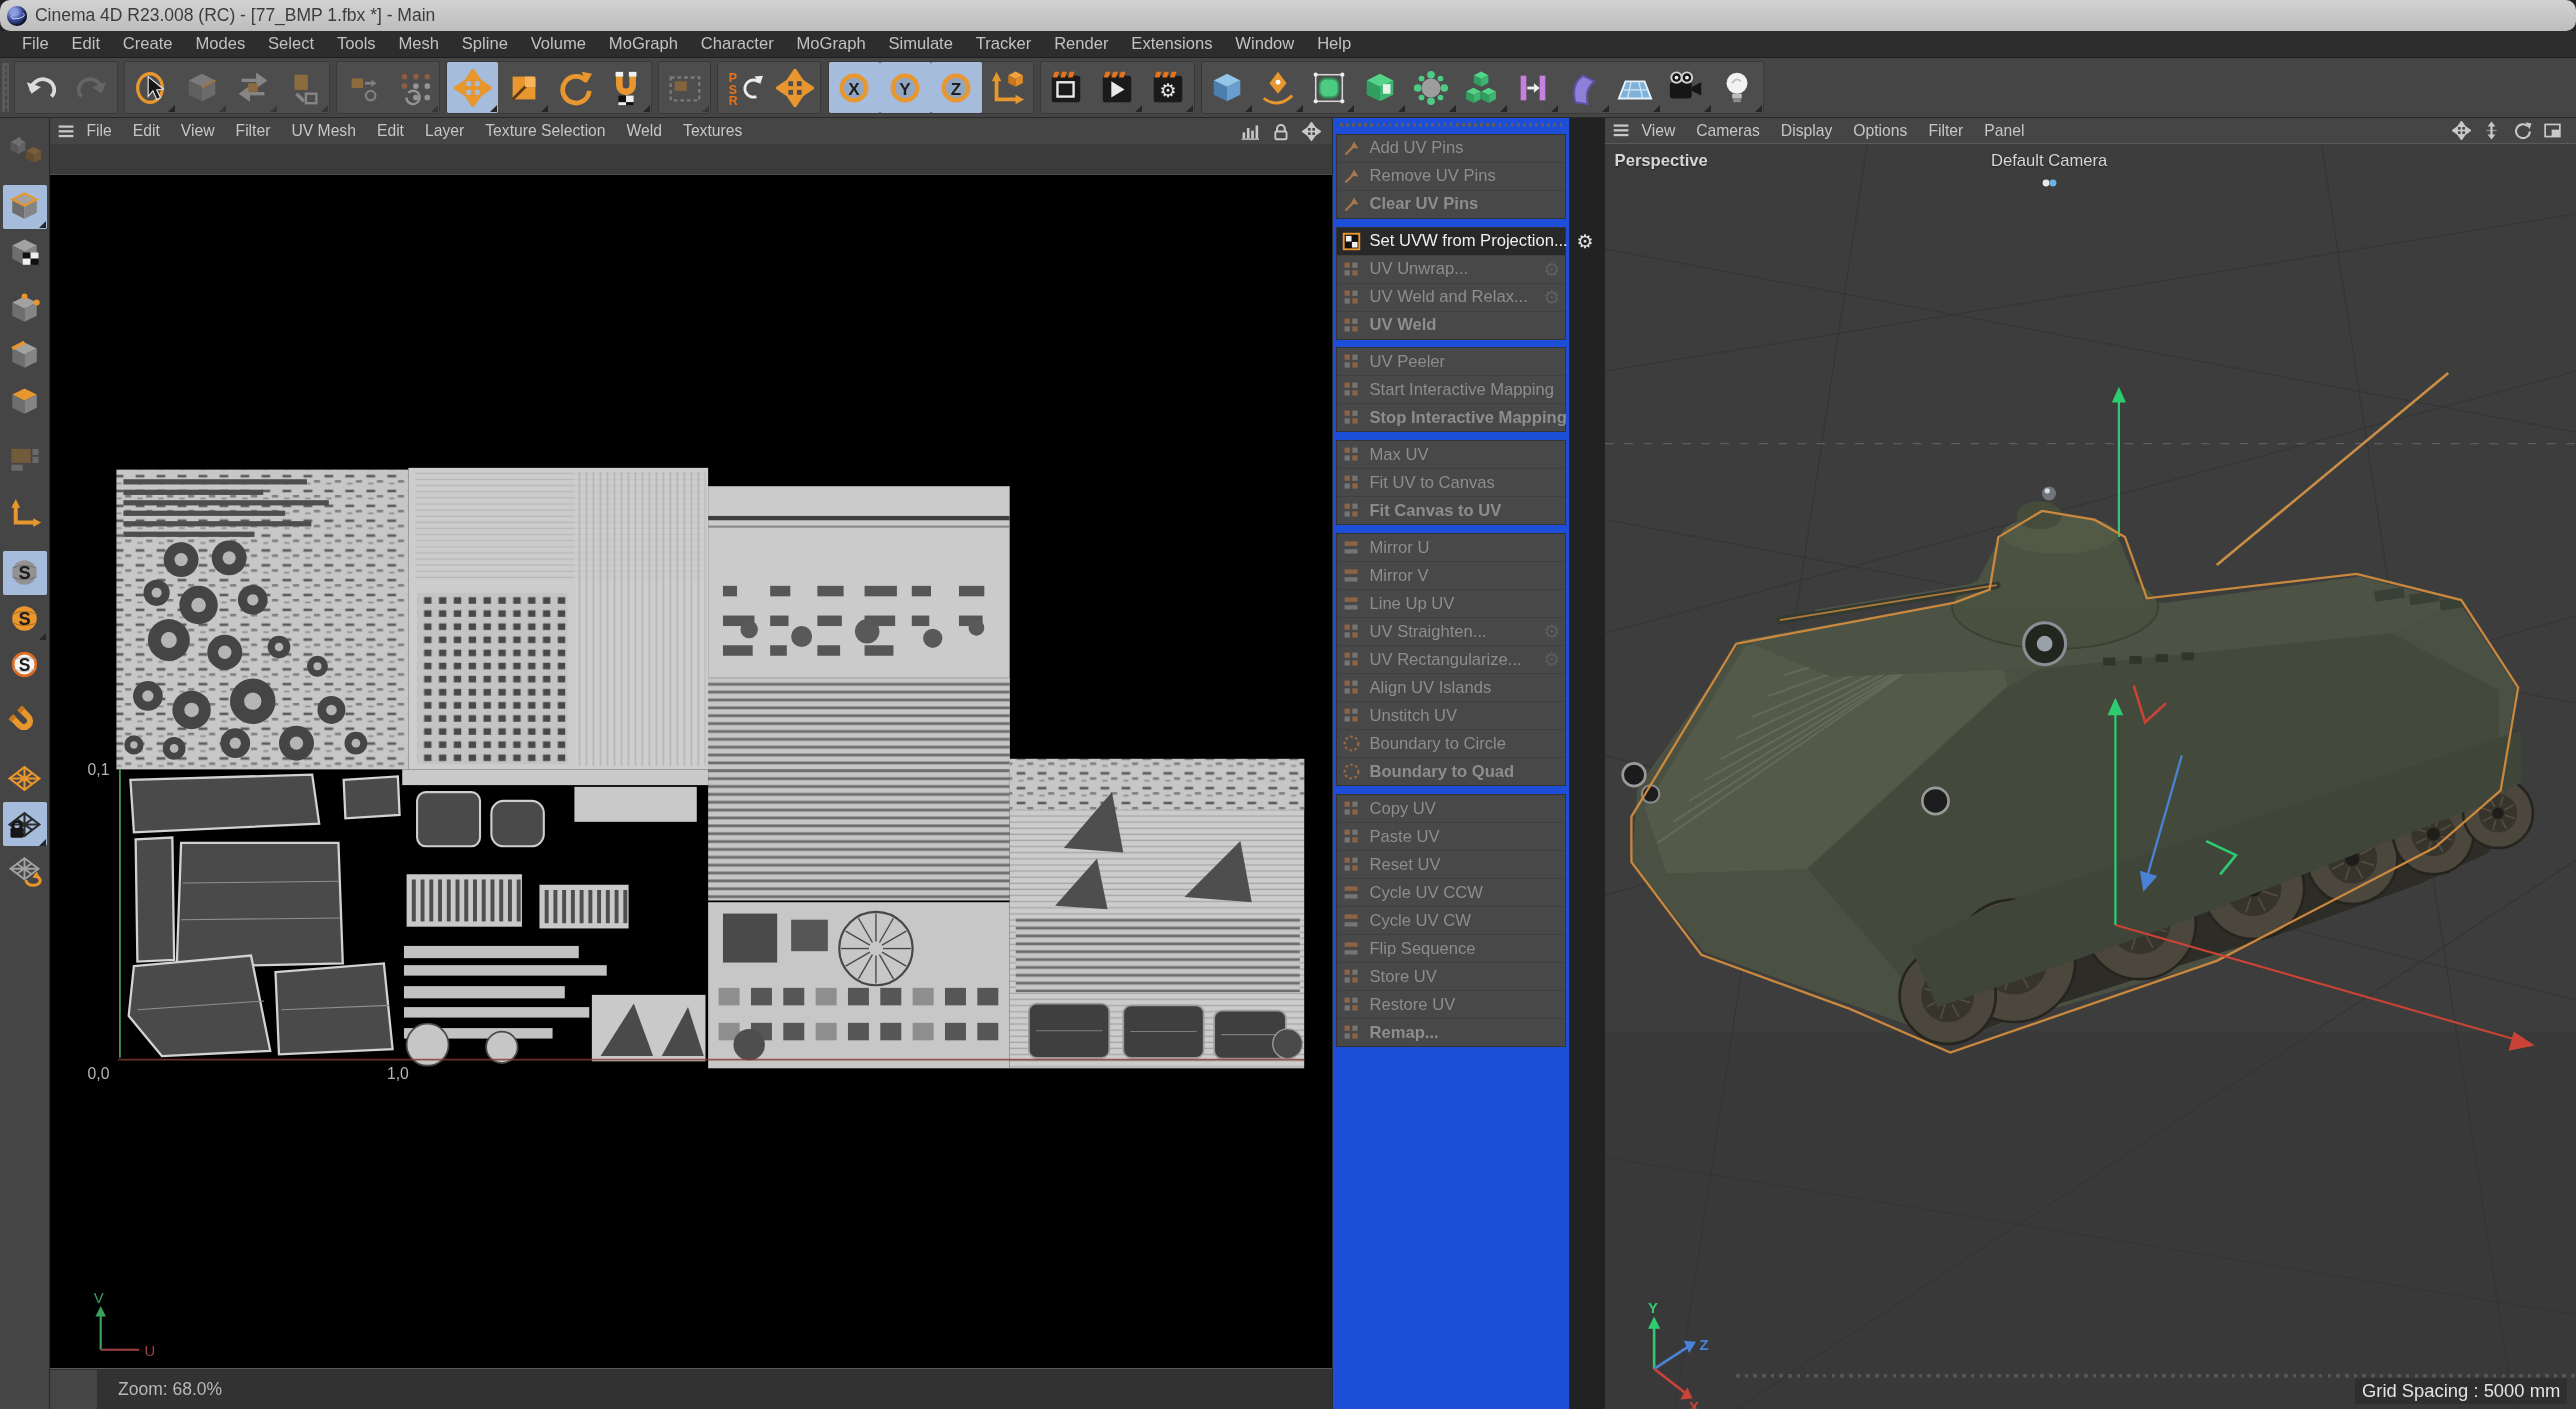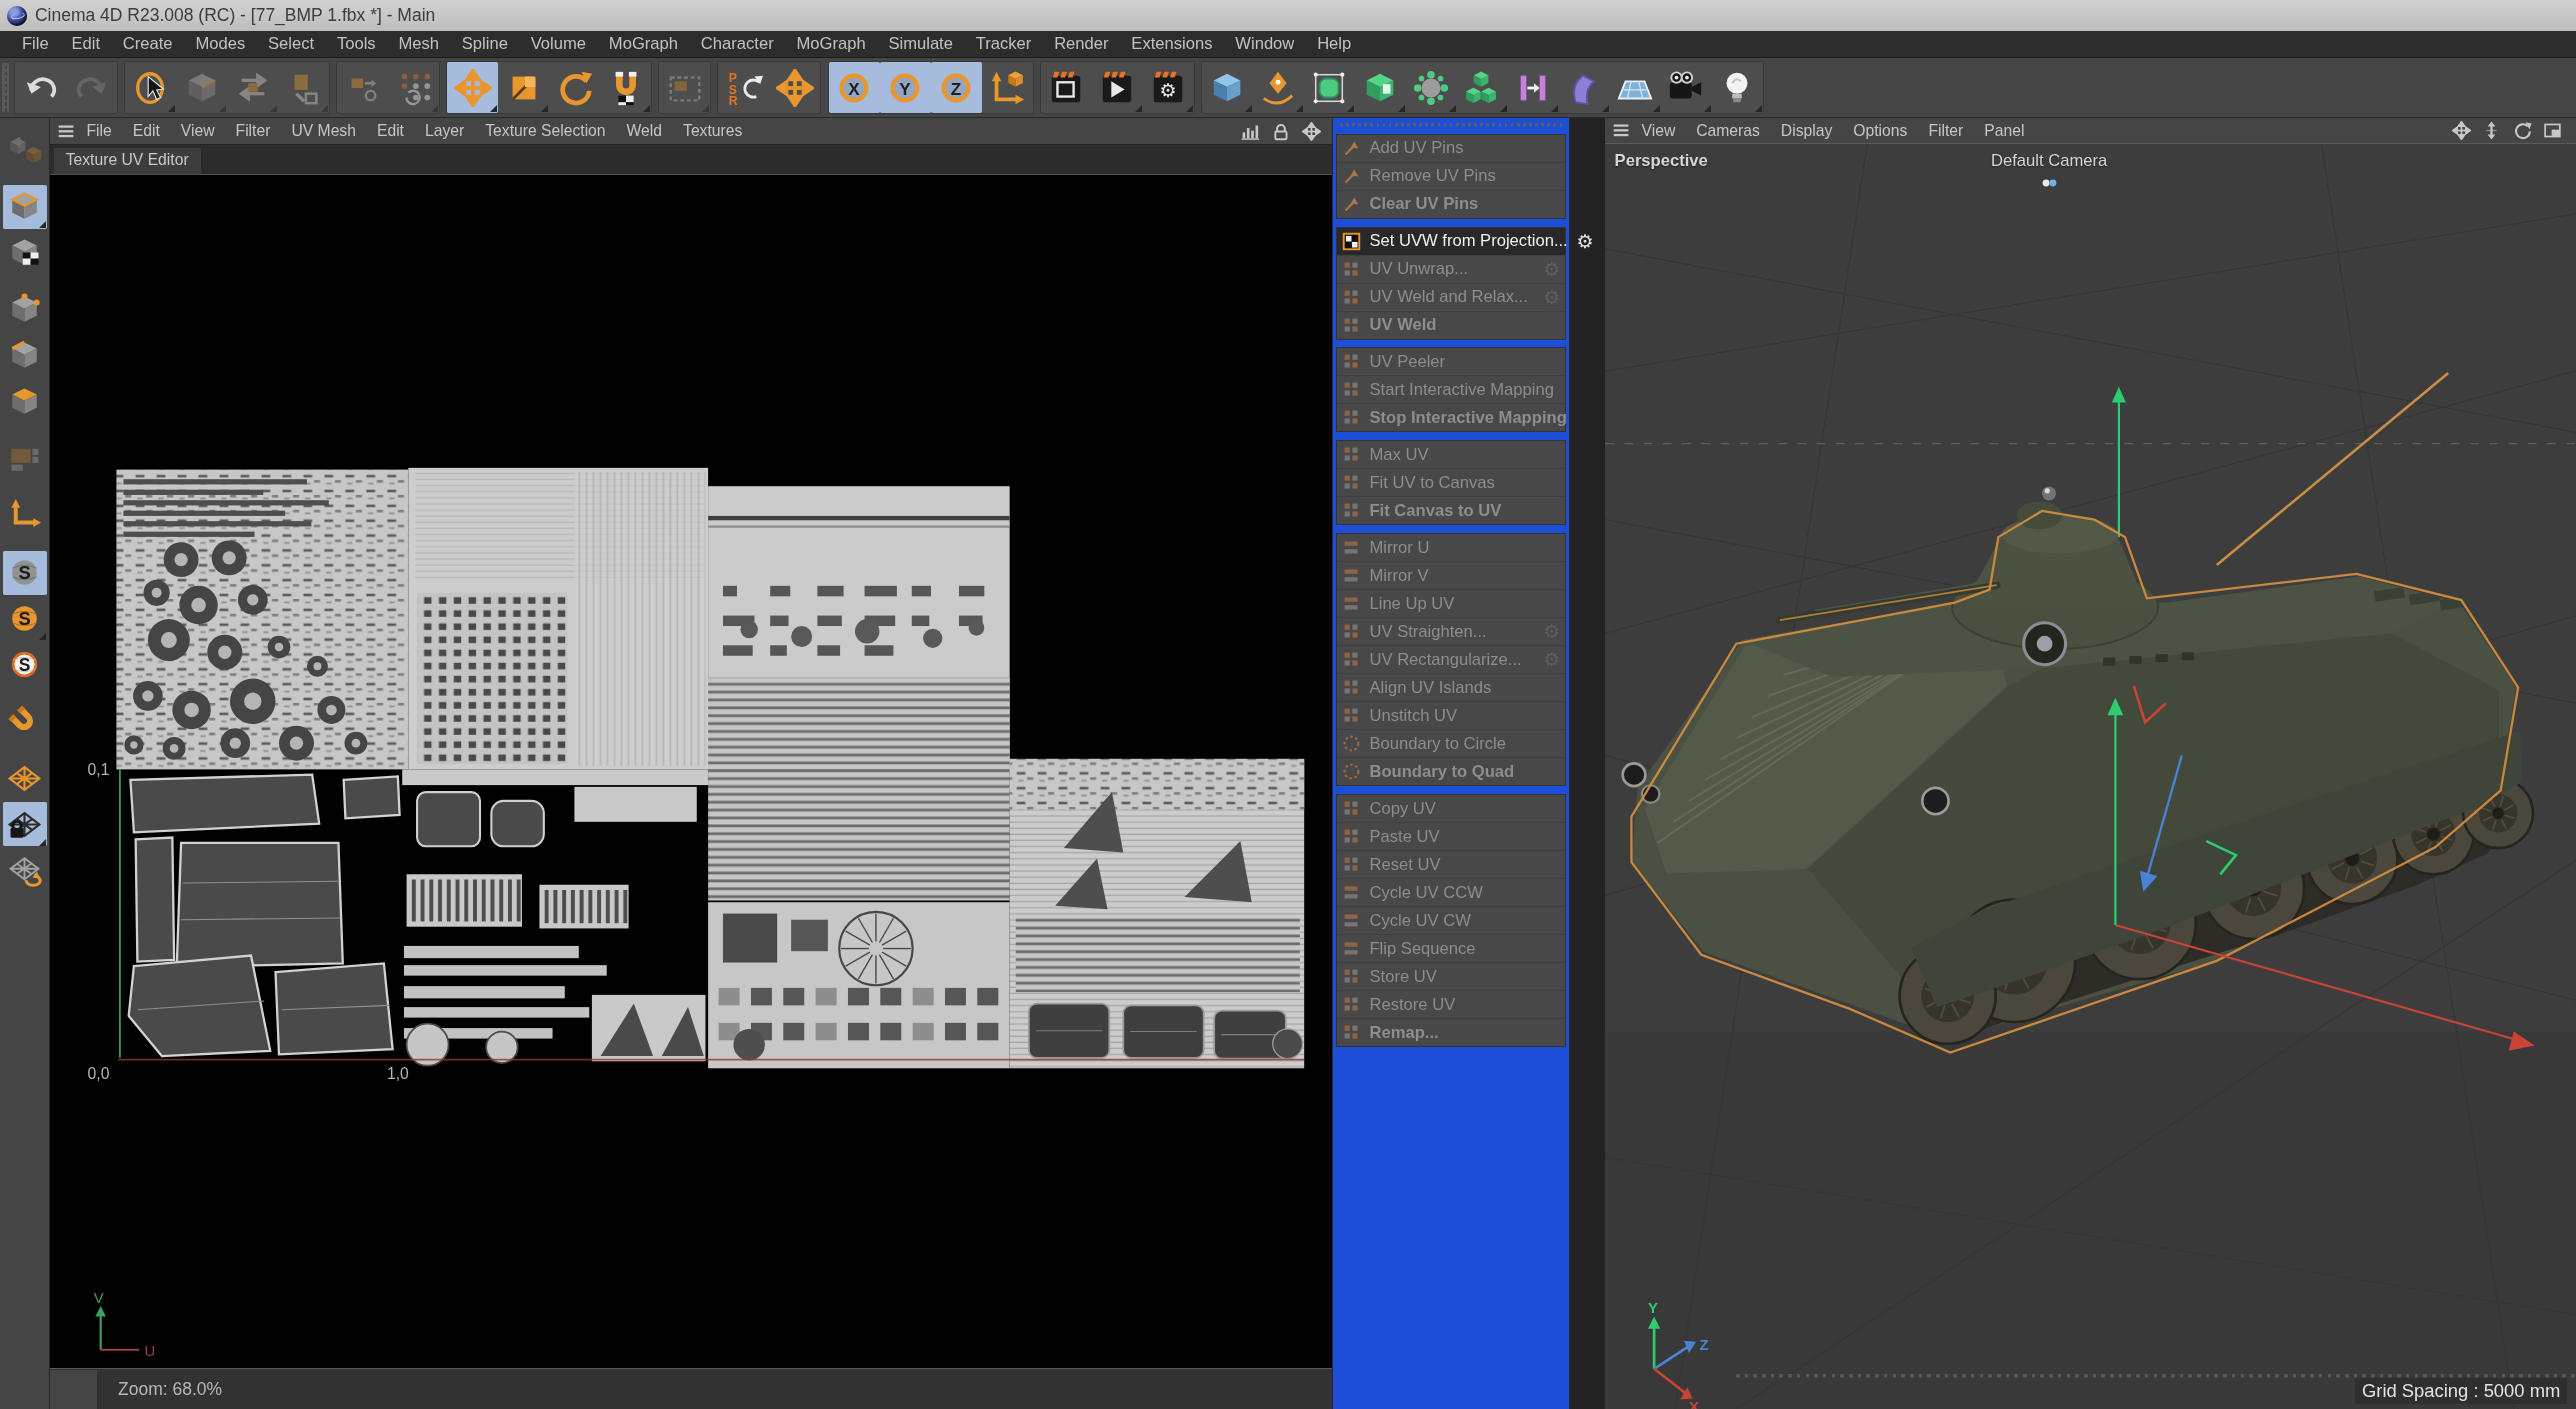"Cinema 4D R23.008 (RC) -" #titlebar { border-radius: none -> 10px }
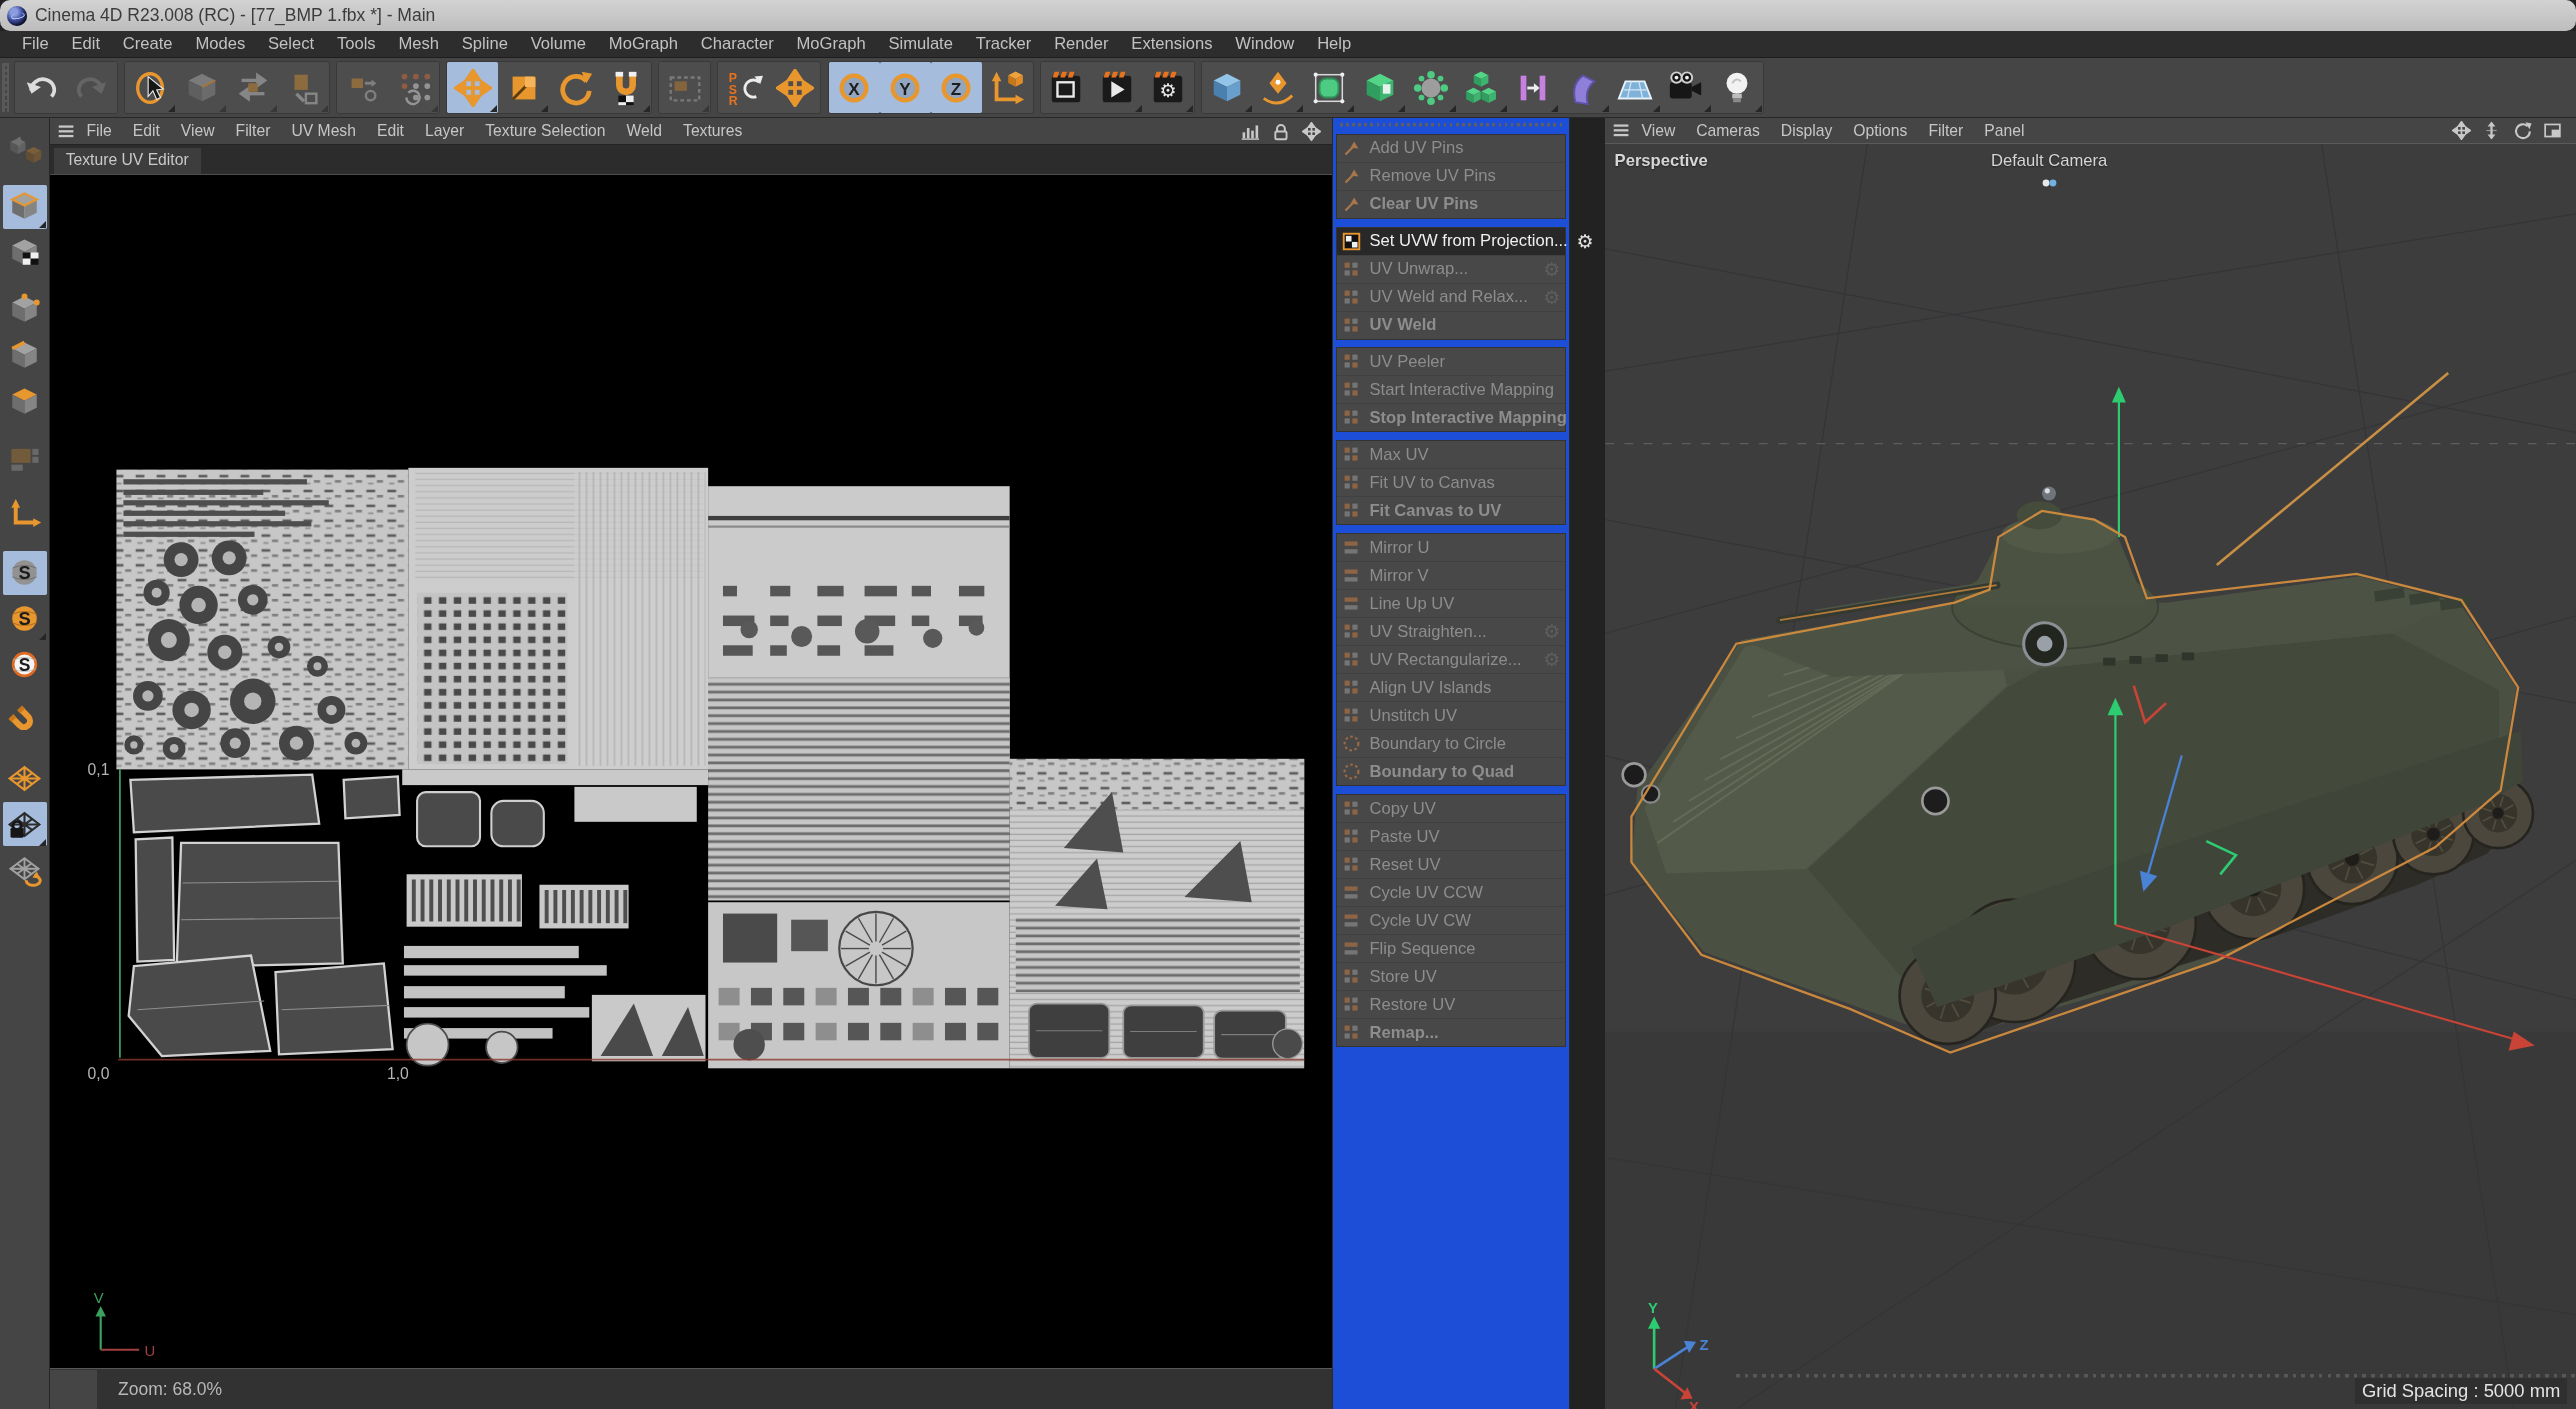"Texture UV Editor" div.abs { html: <div> <span>Texture UV Editor</span> </div> -> none }
